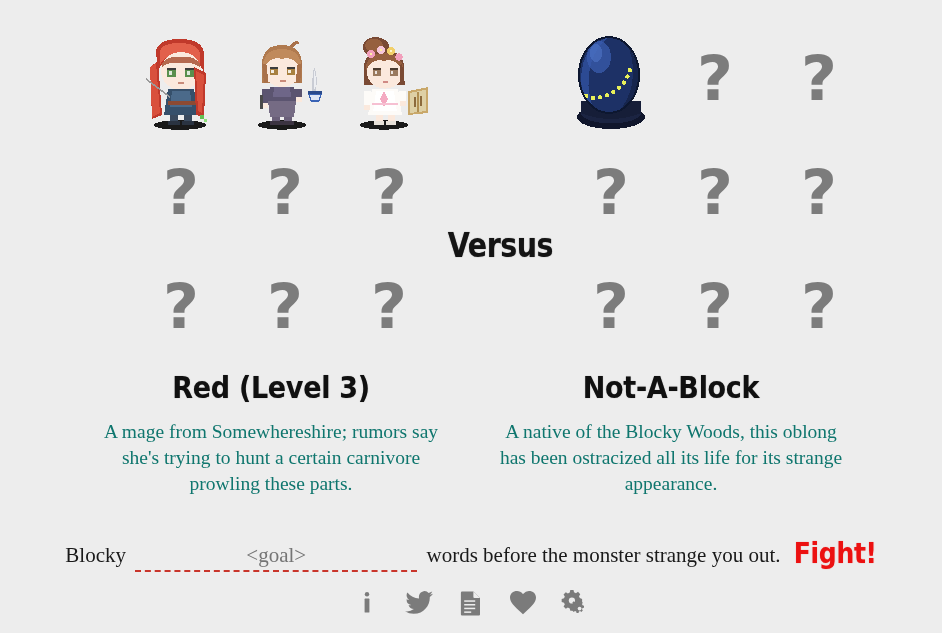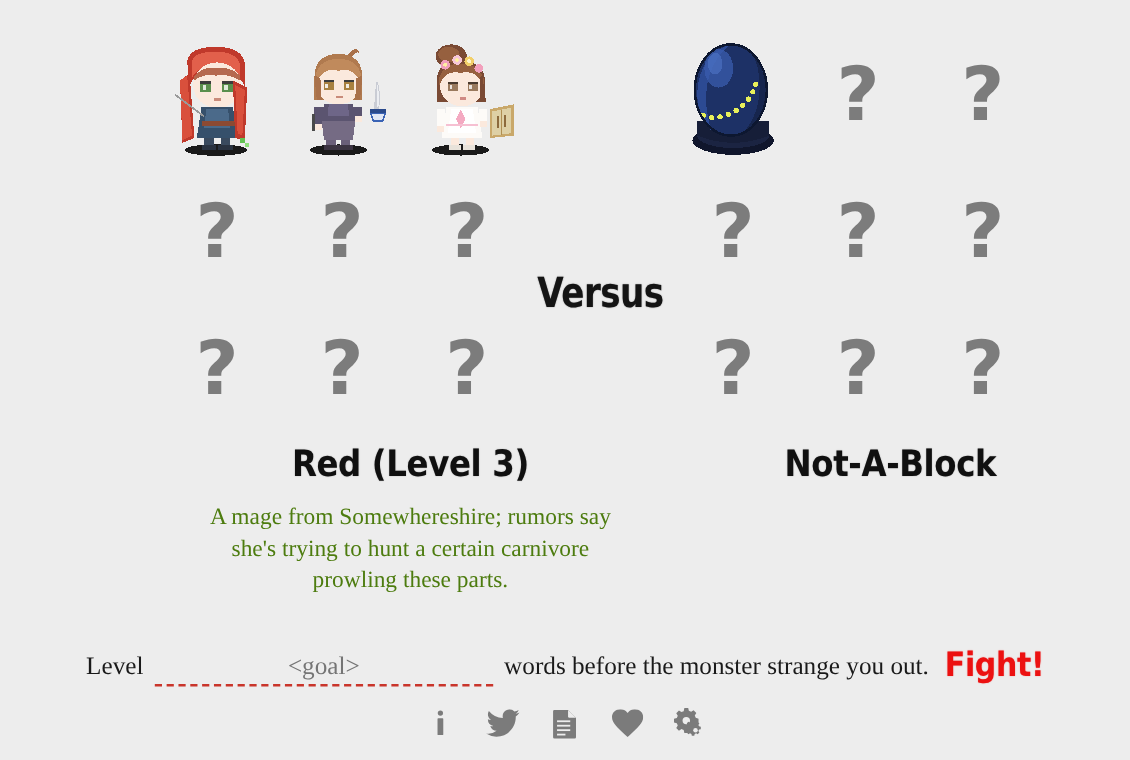"Red (Level 3)" .info-row { justify-content: flex-end -> center }
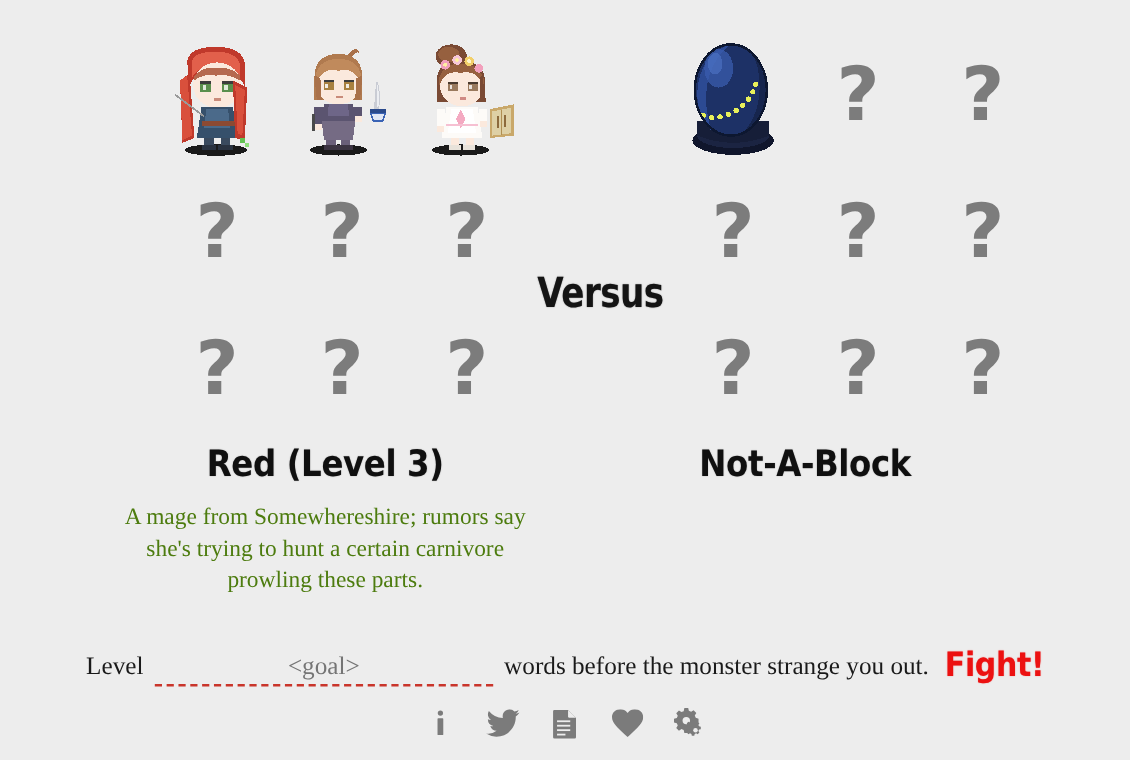"A mage from Somewhereshire; rumors" .char-desc { color: #4d7c0f -> #0f766e }
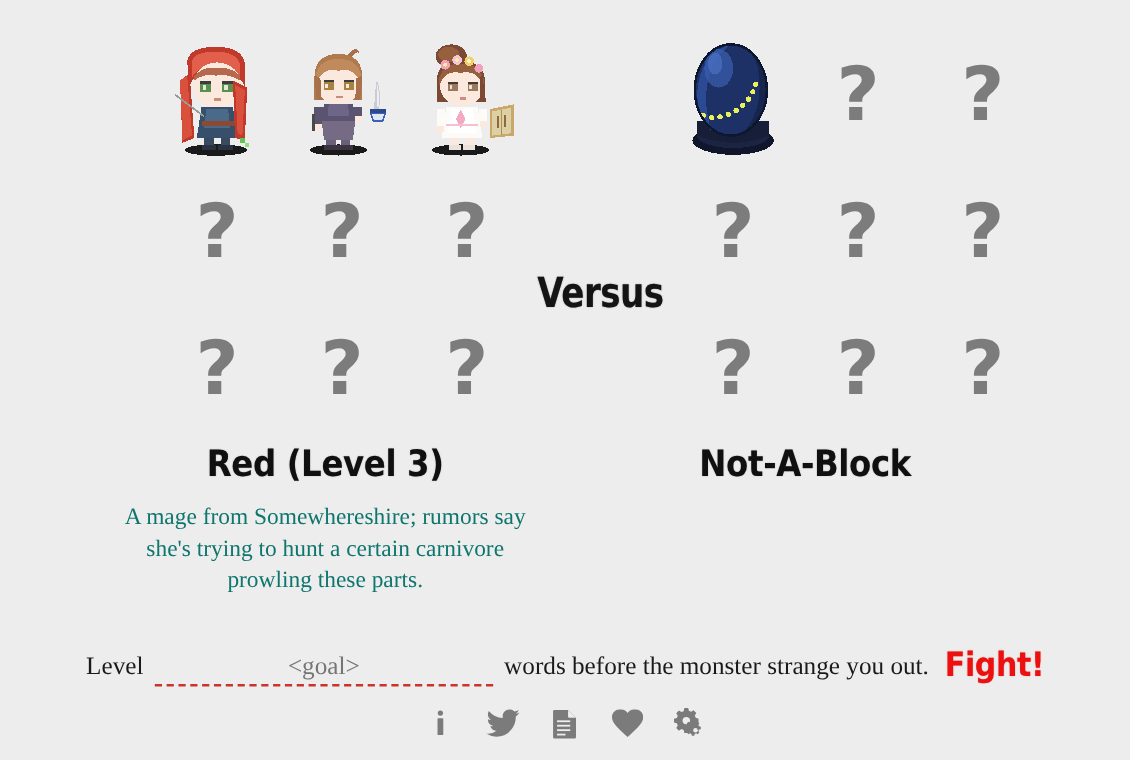"A native of the Blocky" div.char-desc { html: none -> <div>A native of the Blocky Woods, this oblong has been ostracized all its life for its strange appearance.</div> }
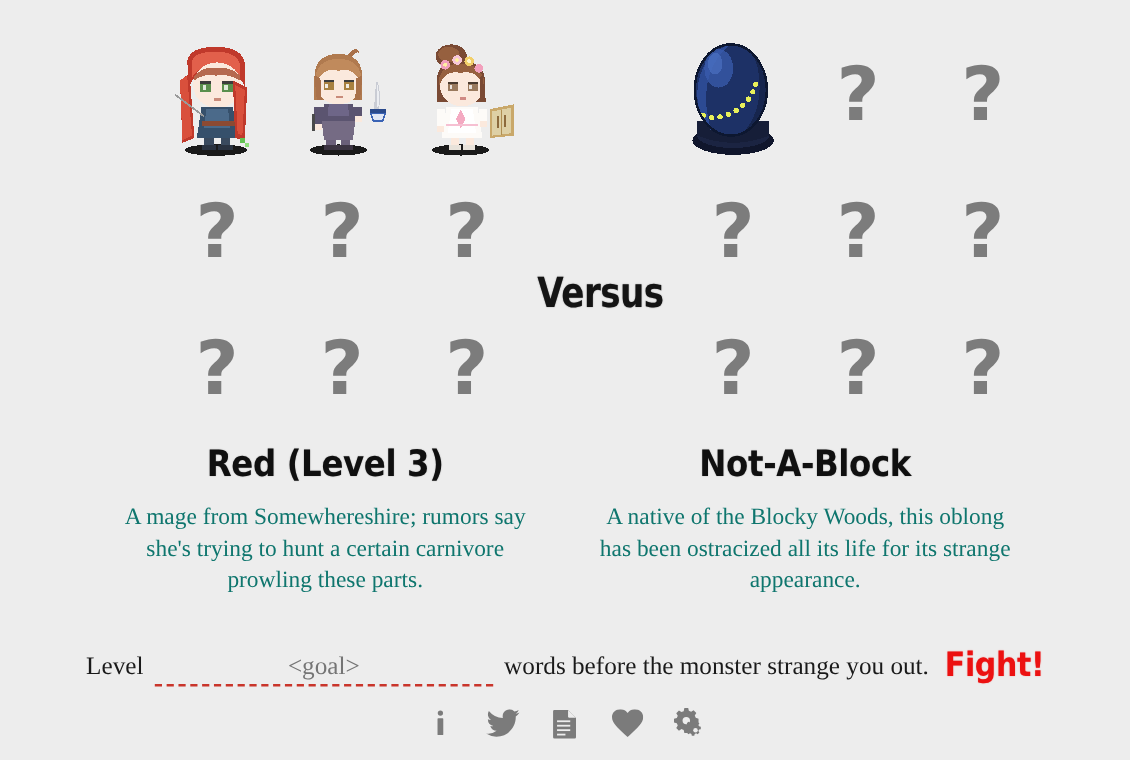"Level" span { text: Level -> Blocky }
